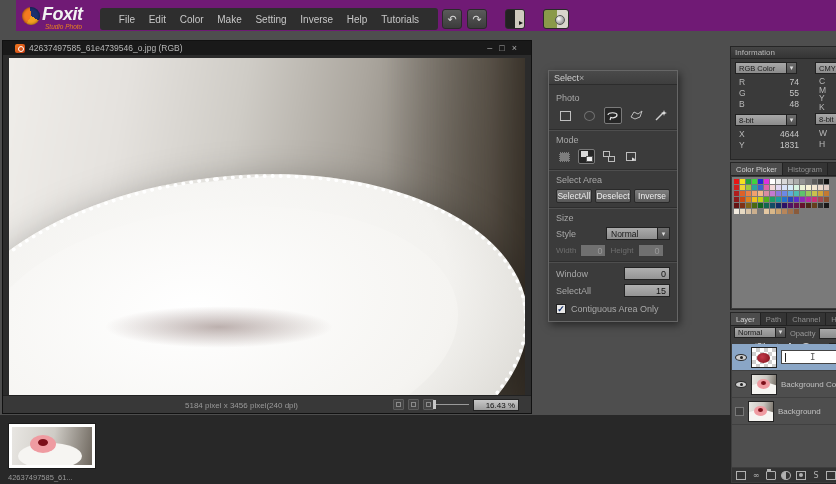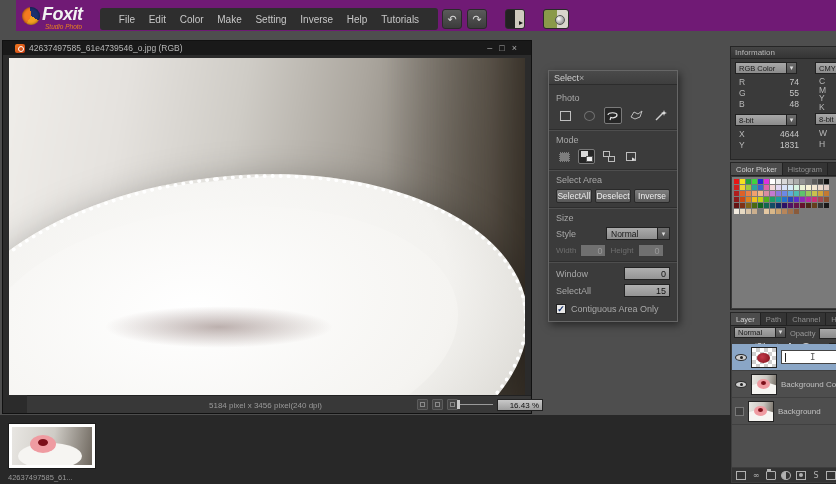"5184 pixel x 3456 pixel(240" .doc-statusbar { margin-left: 24px -> none }
